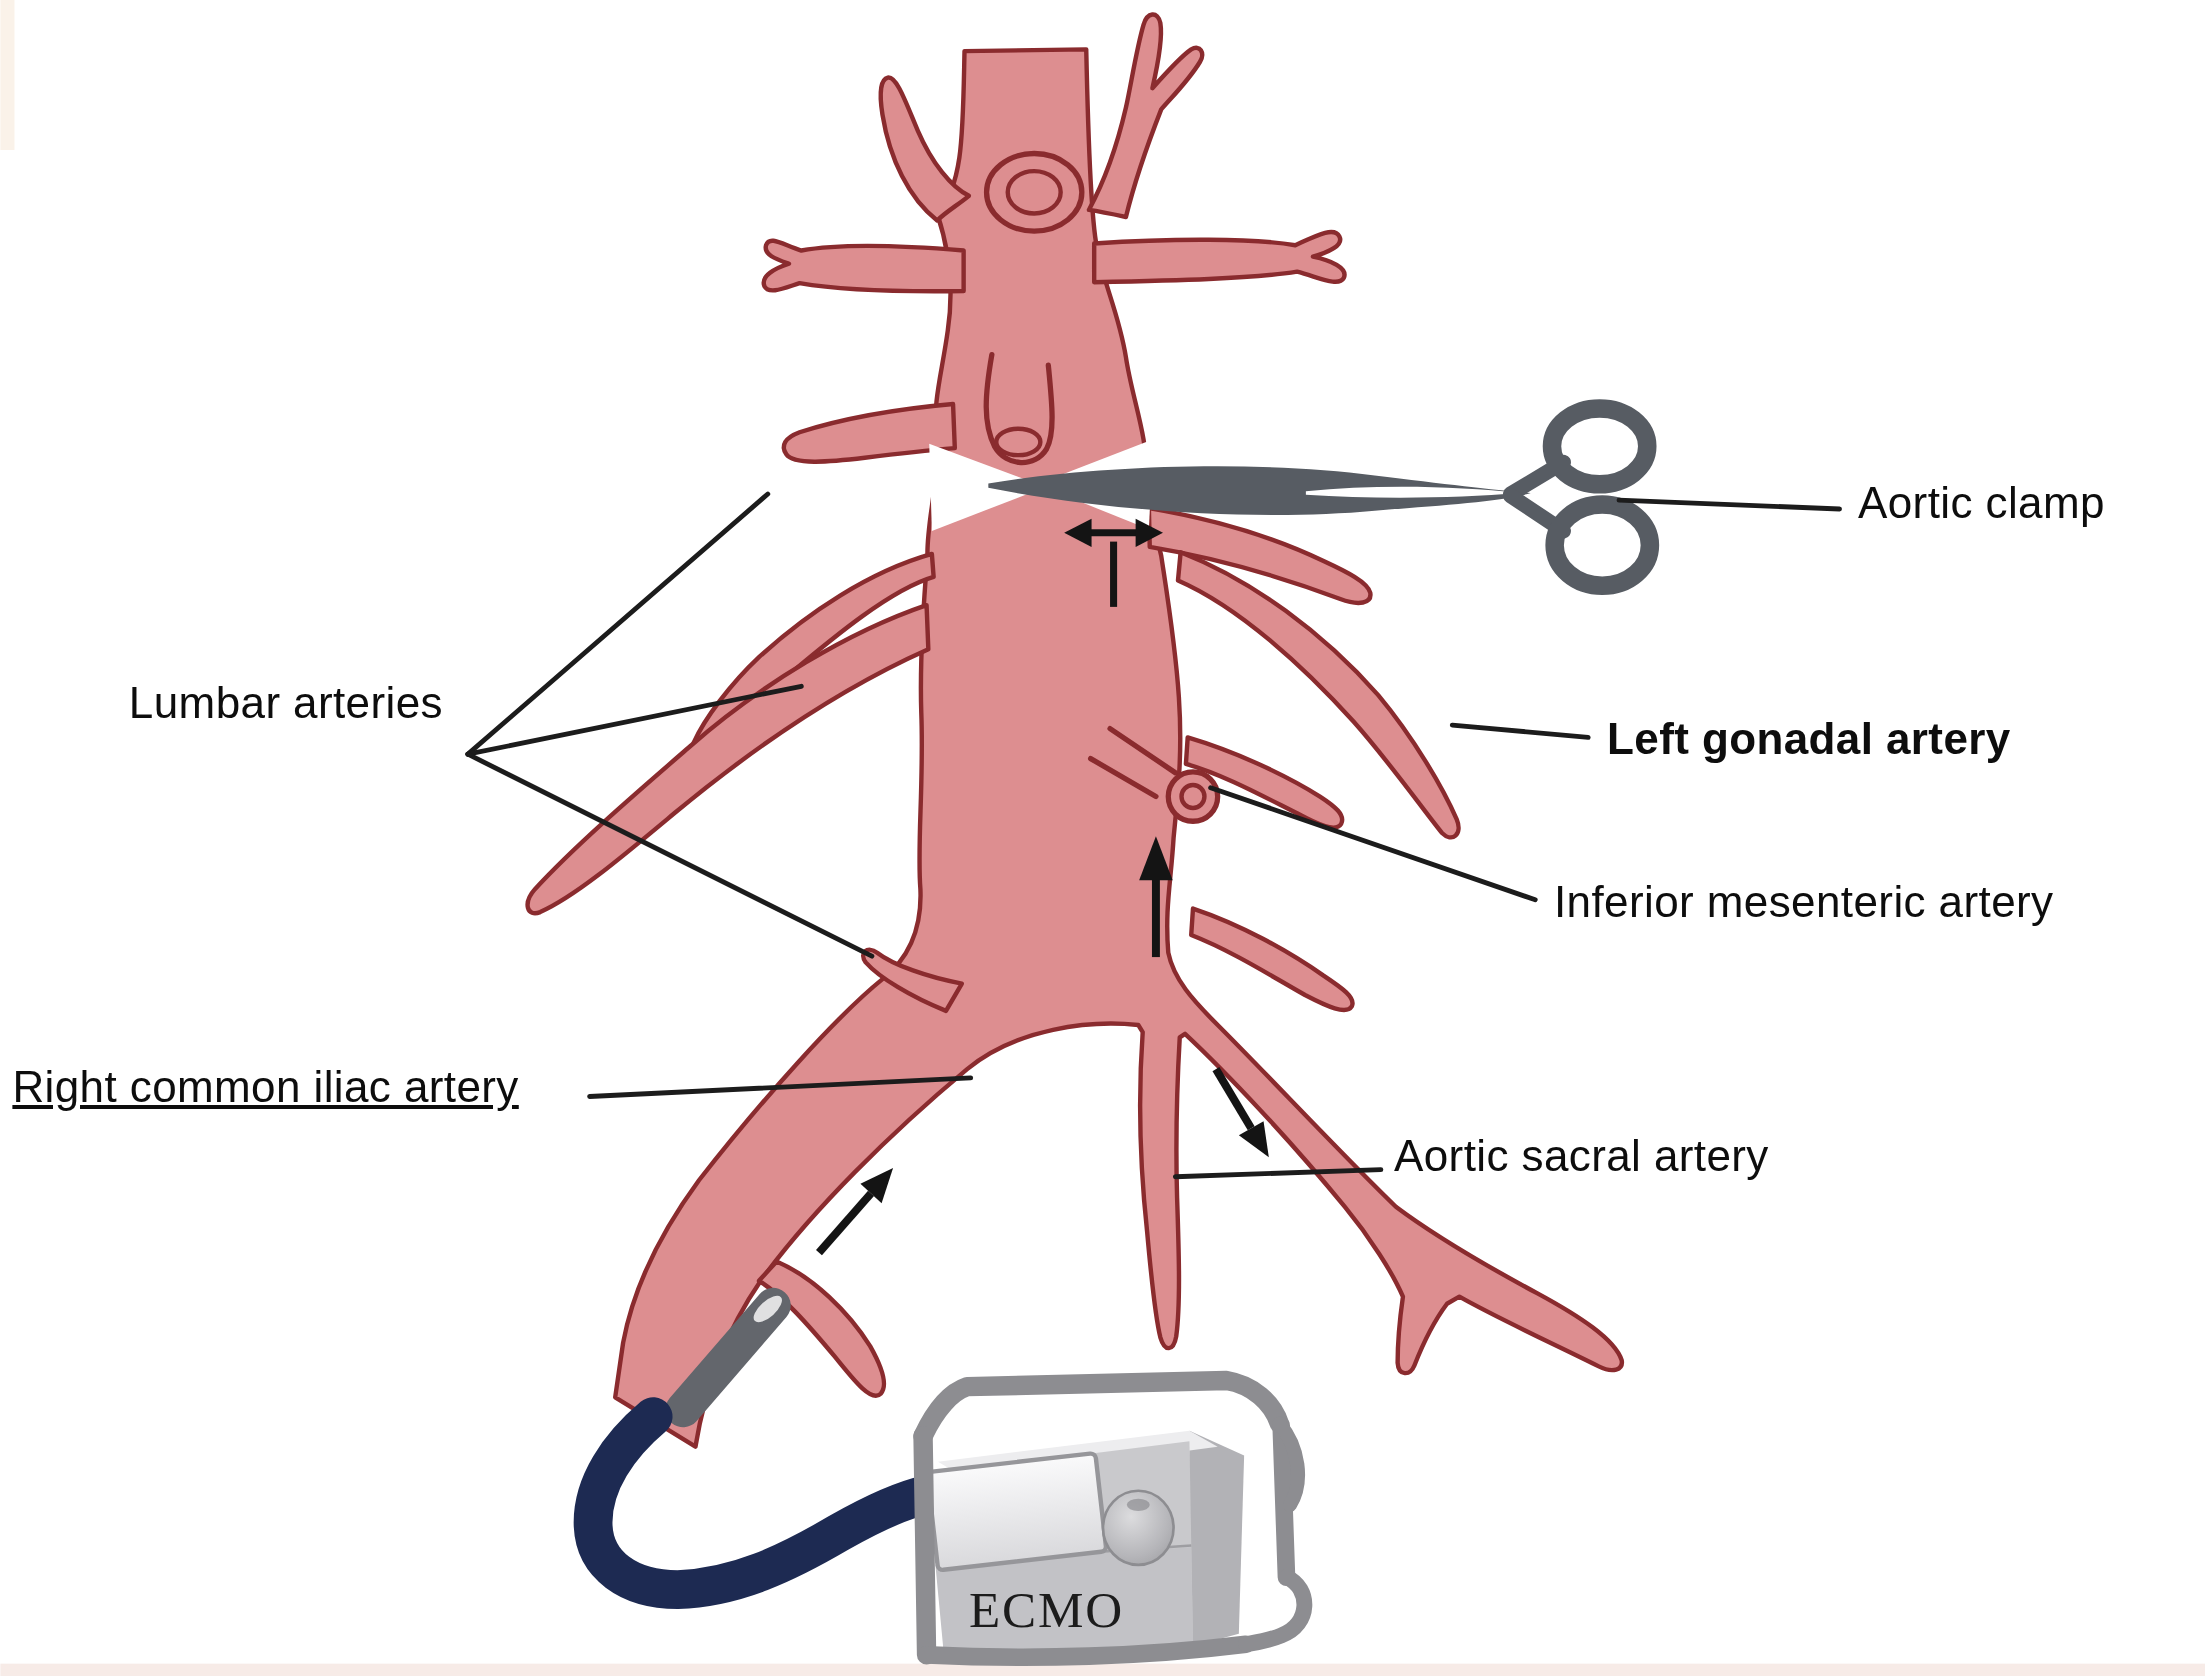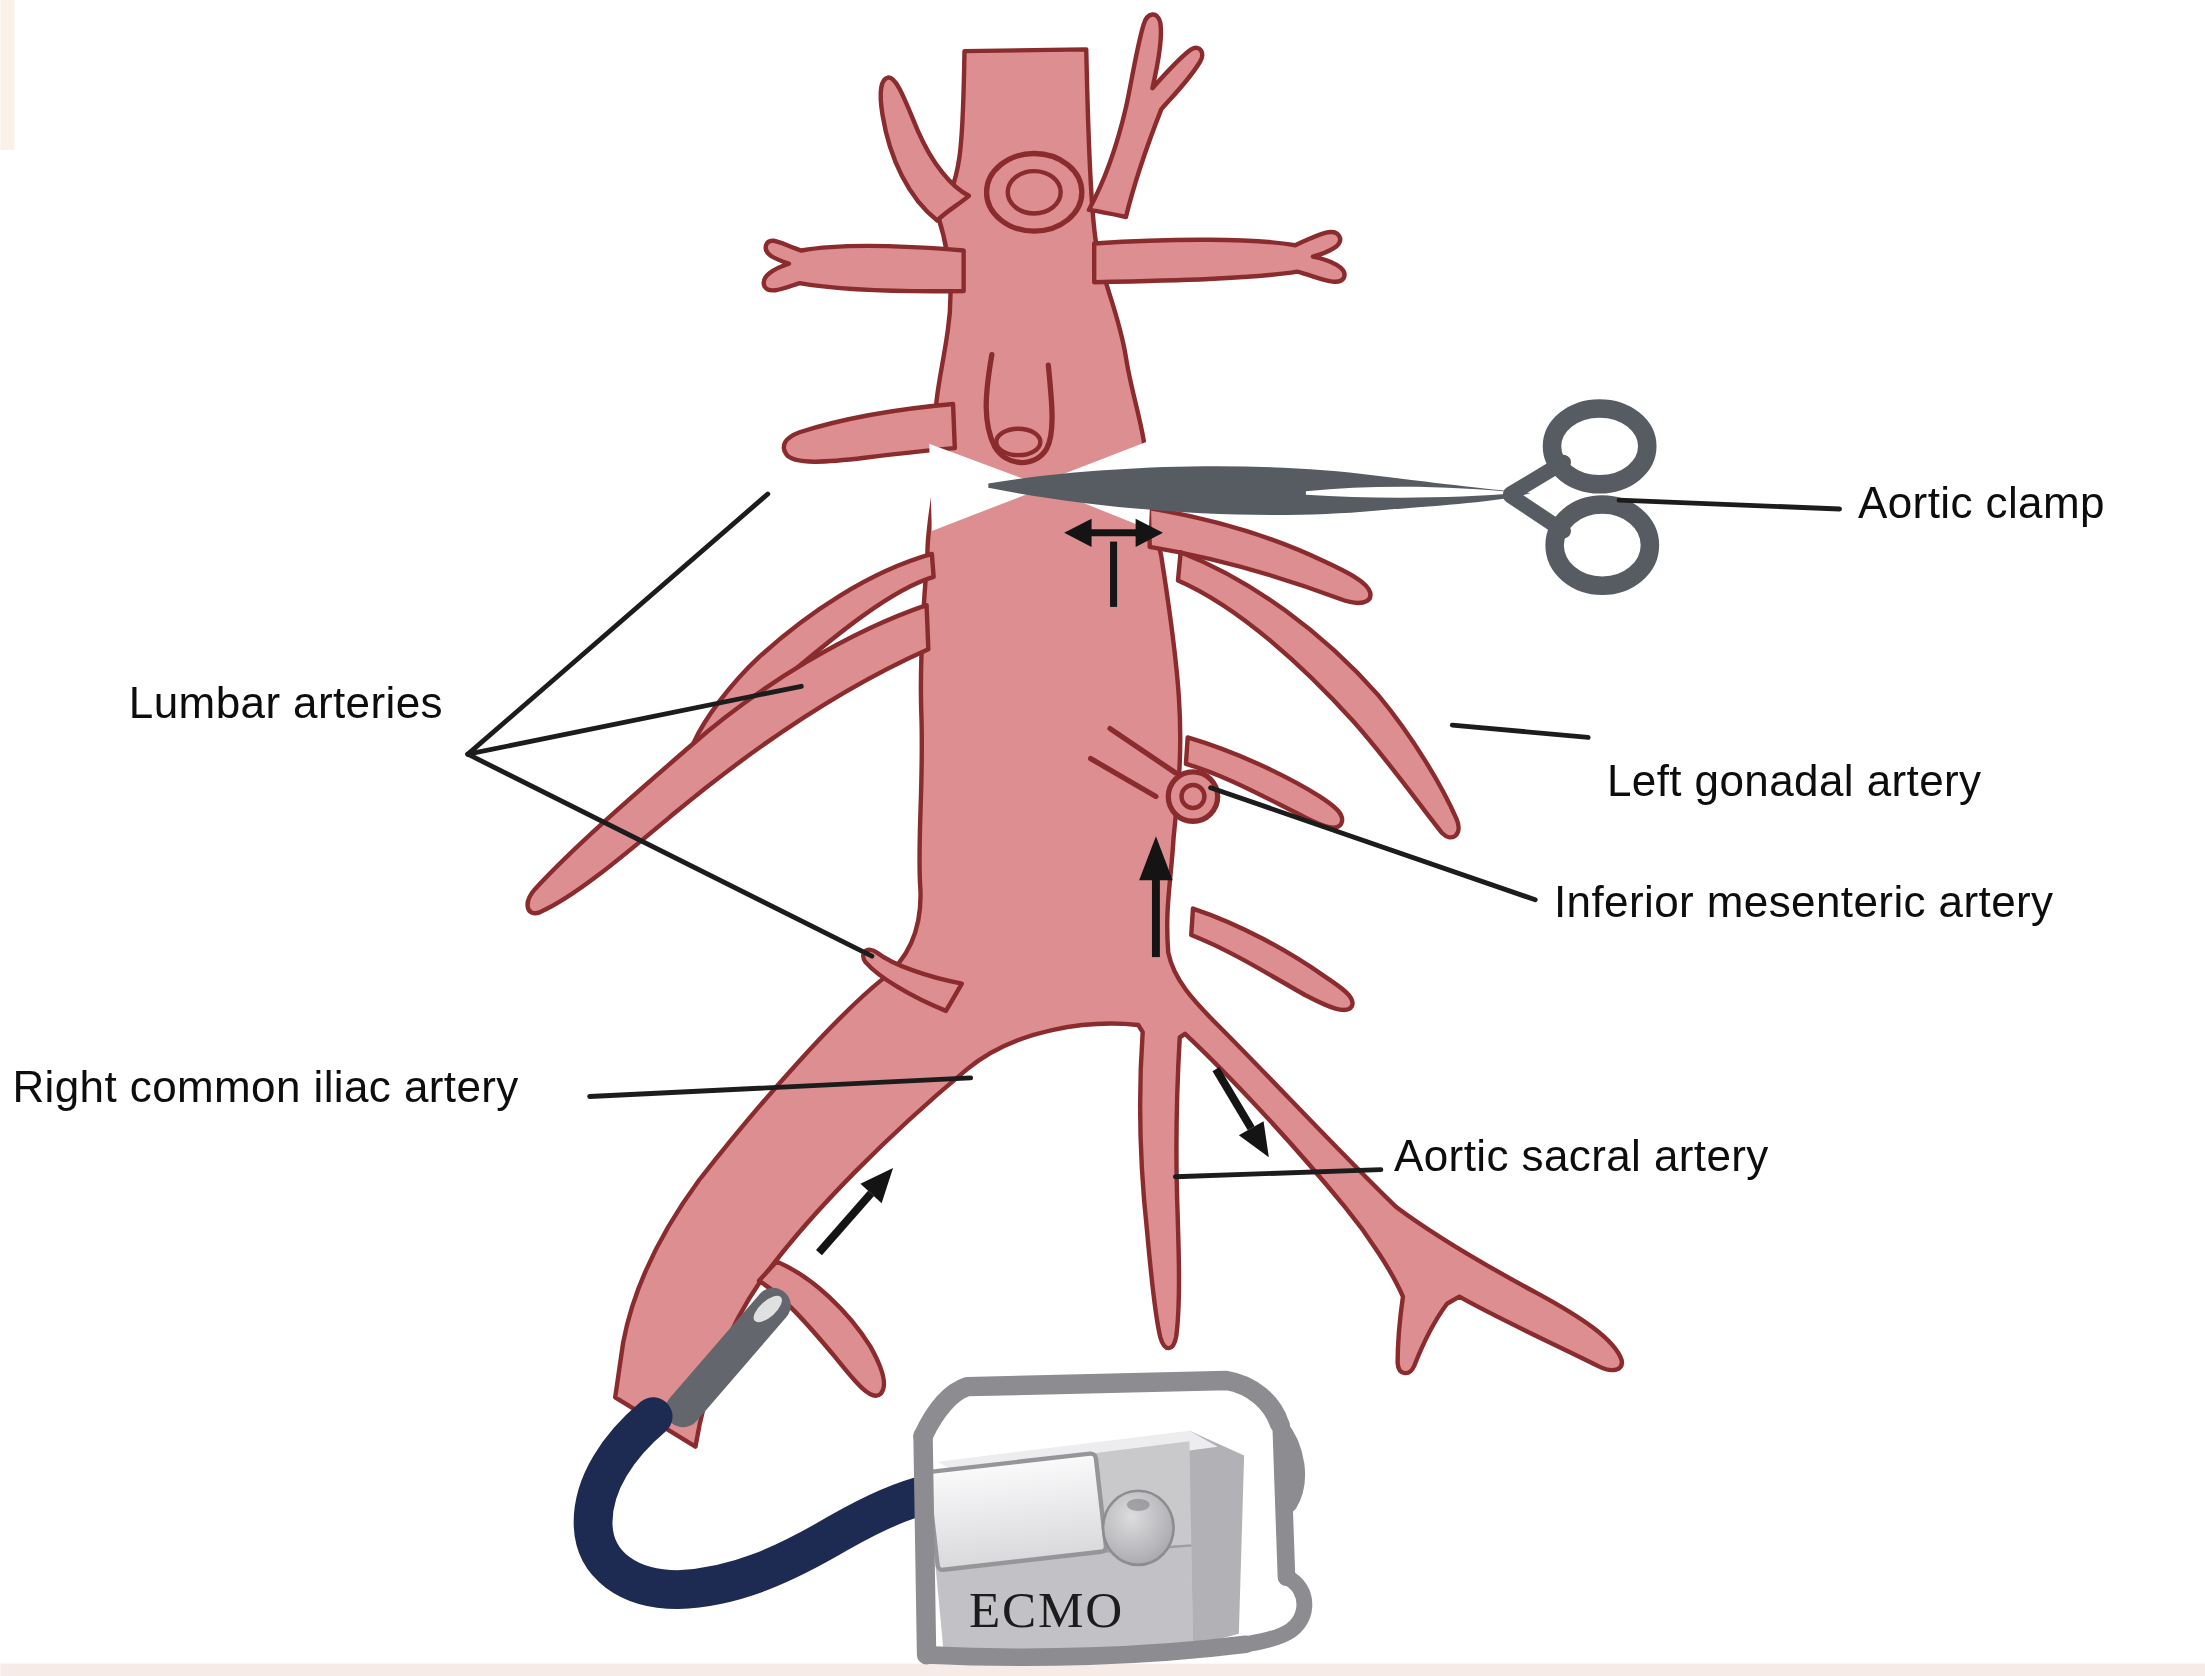"Left gonadal artery" div.lbl { font-weight: none -> bold; top: 759px -> 717px }
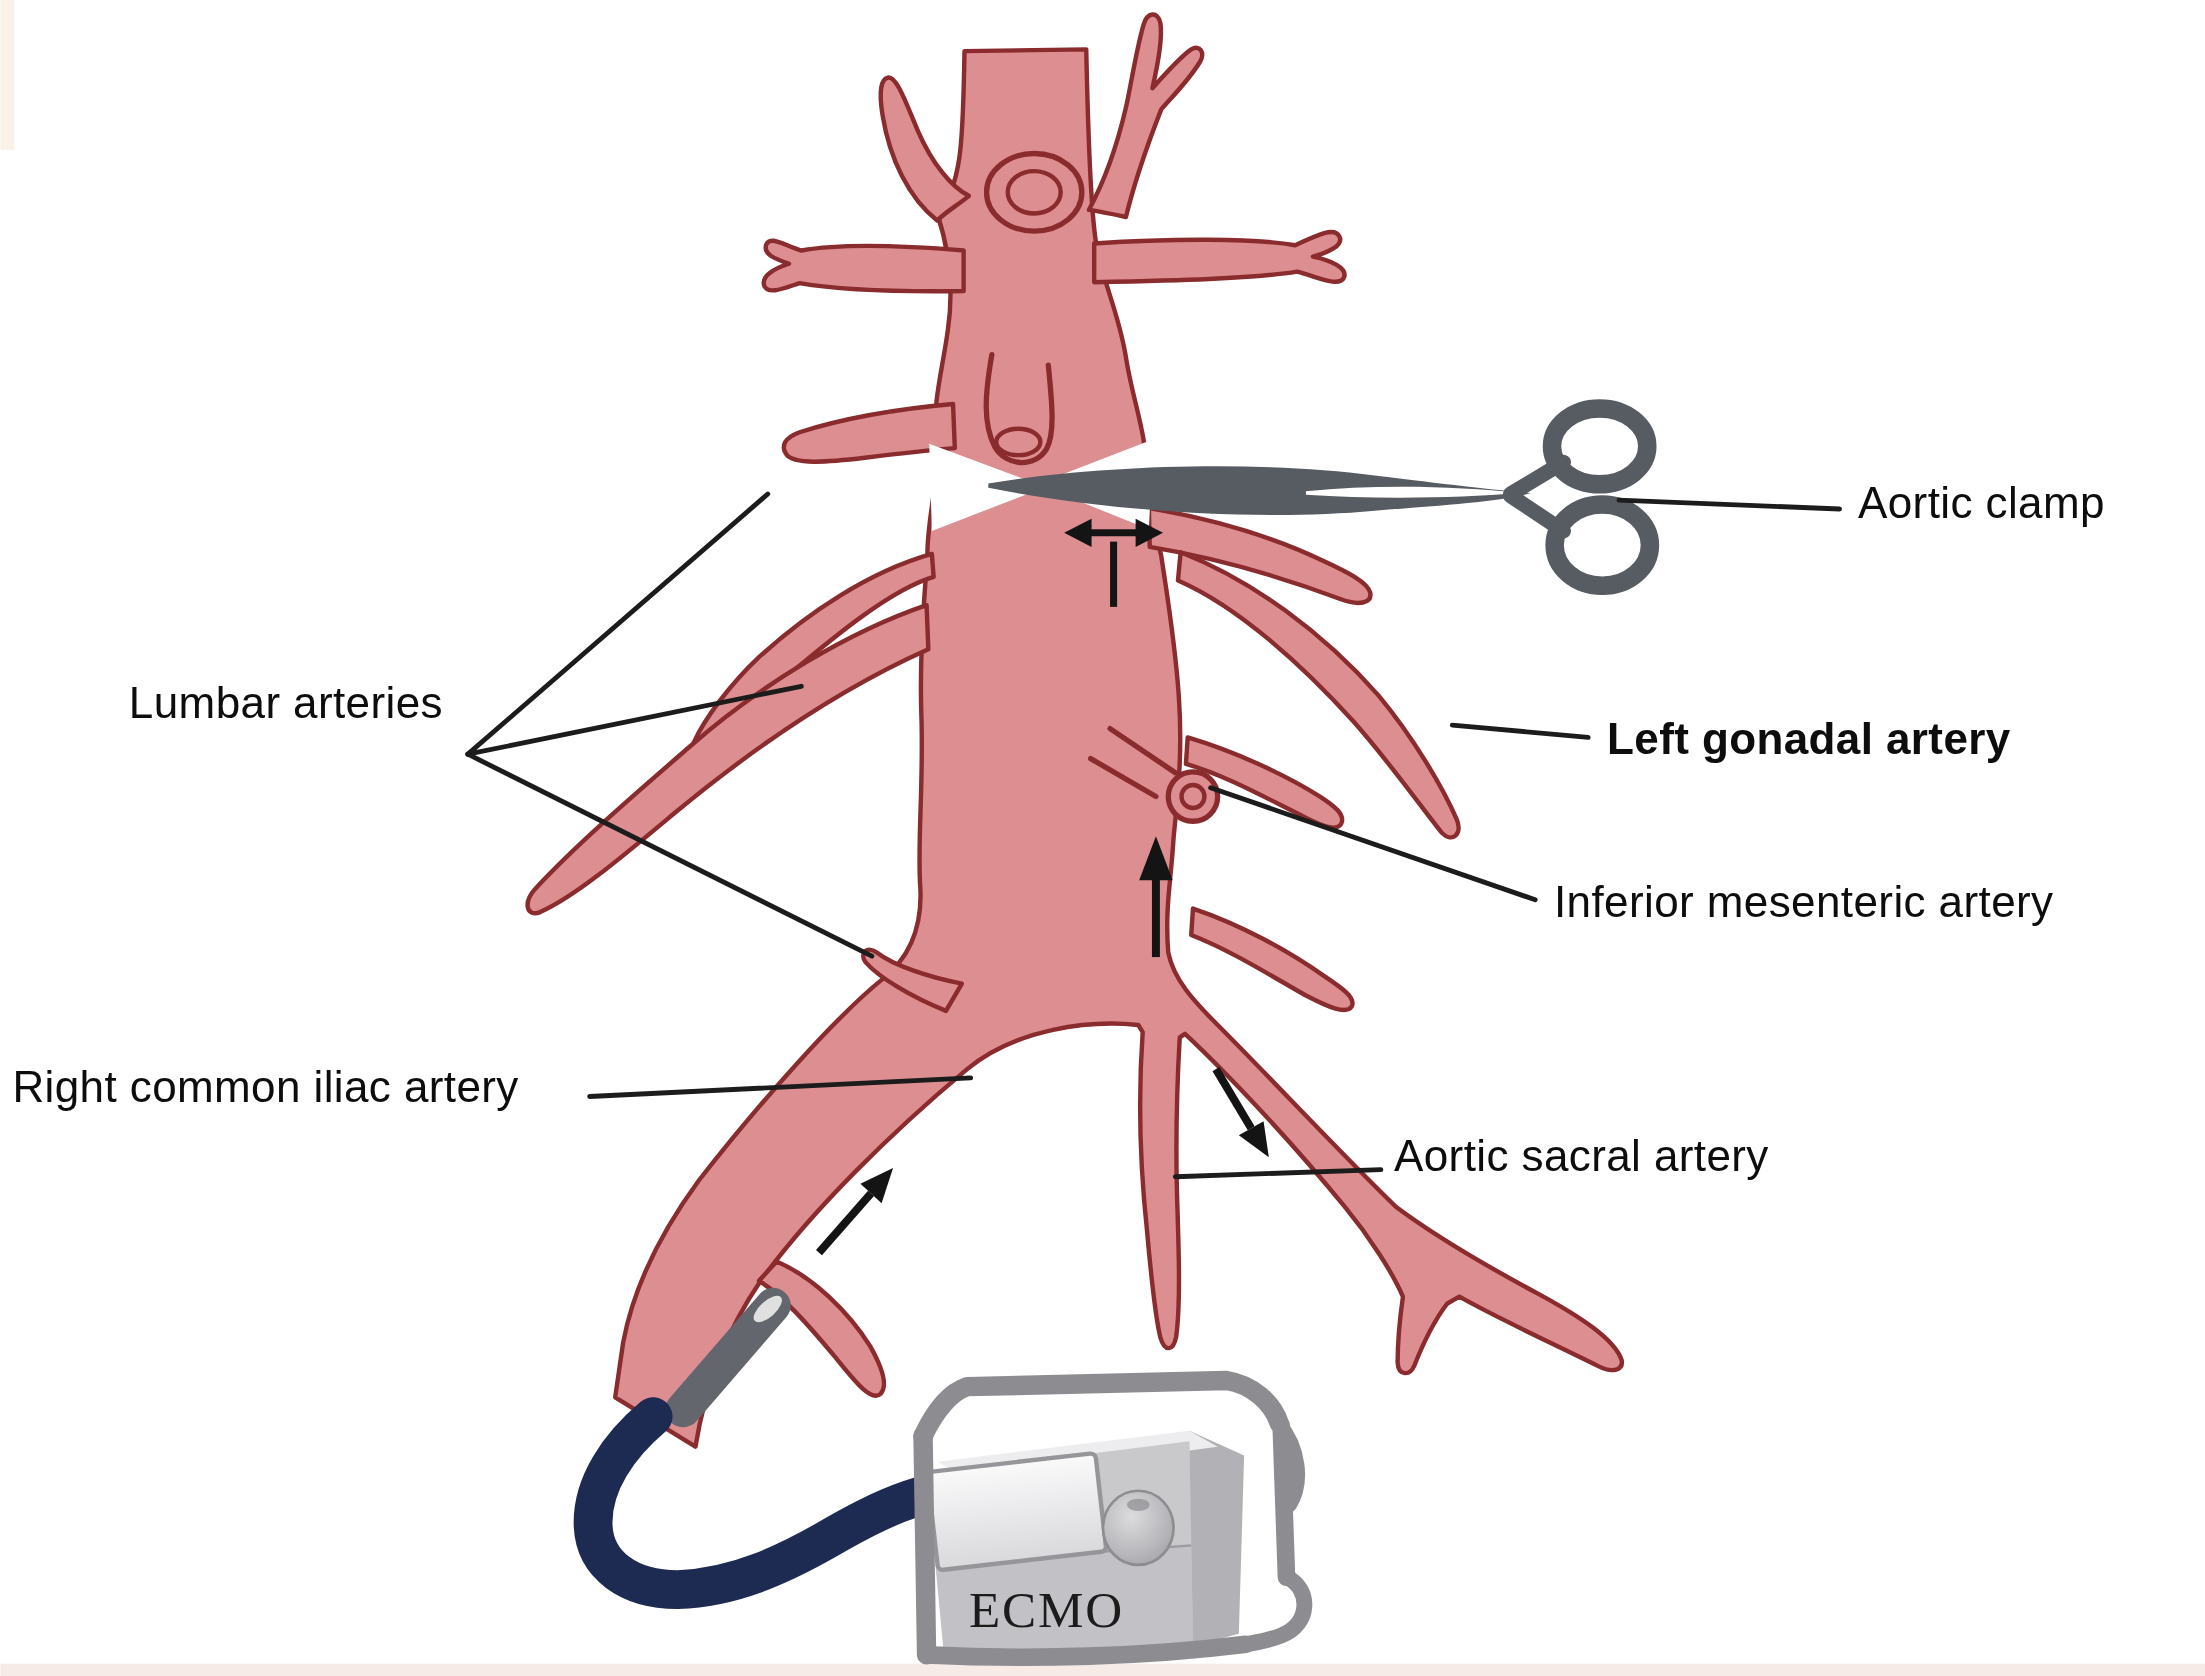"Right common iliac artery" div.lbl { text-decoration: none -> underline }
